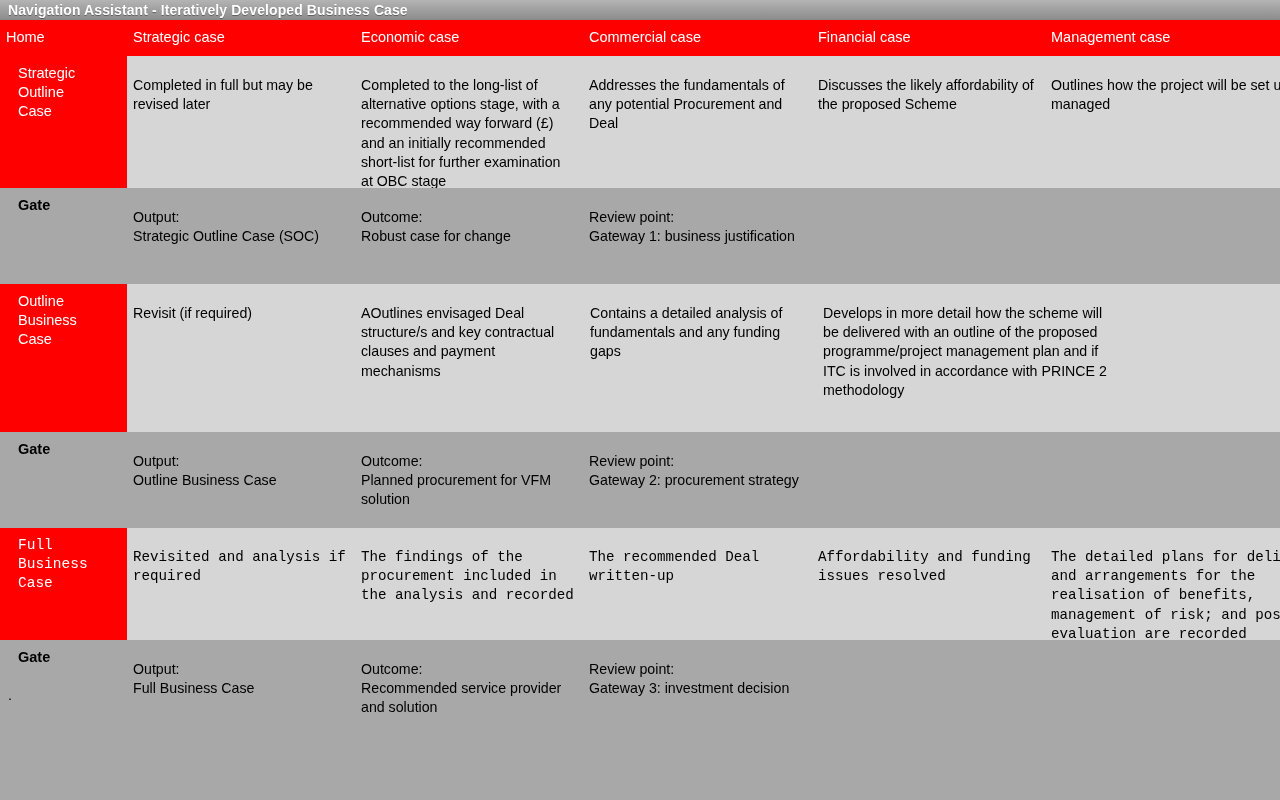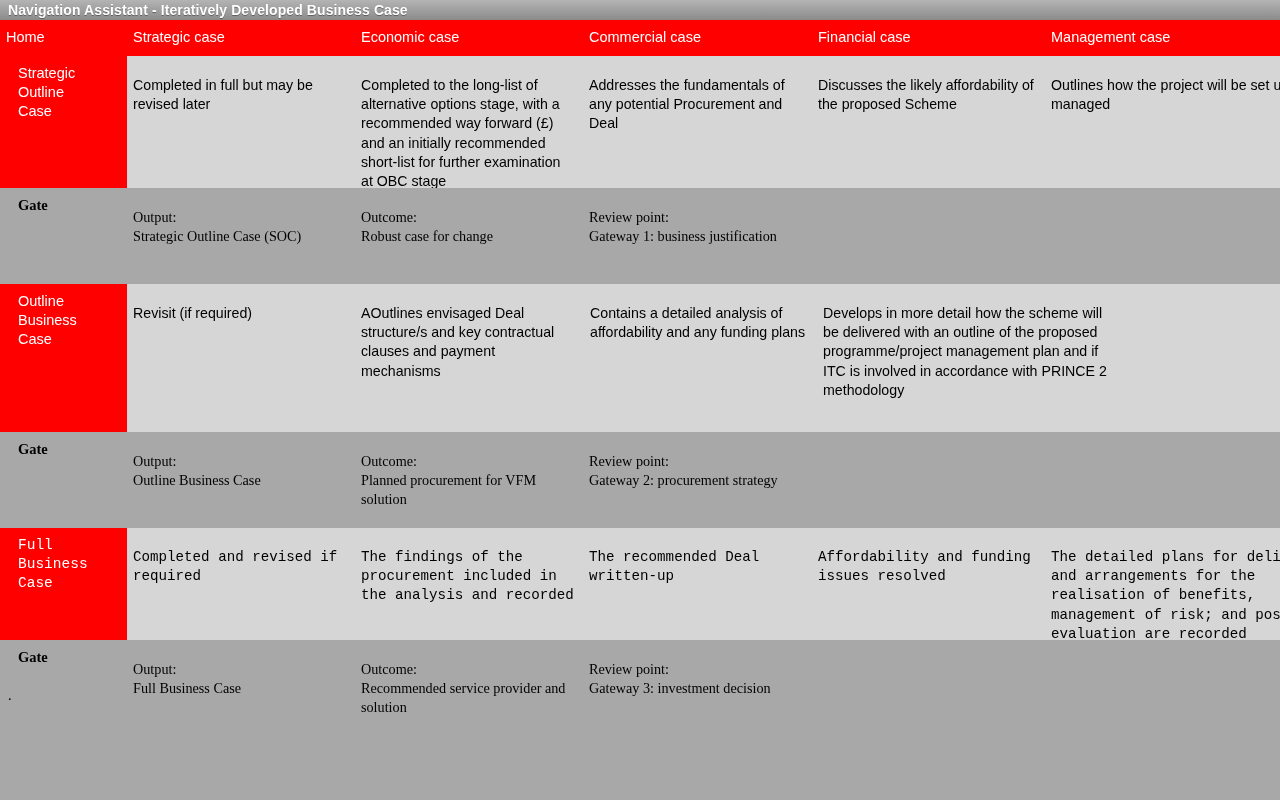"Gate" .gaterow { font-family: Liberation Serif, serif -> none }
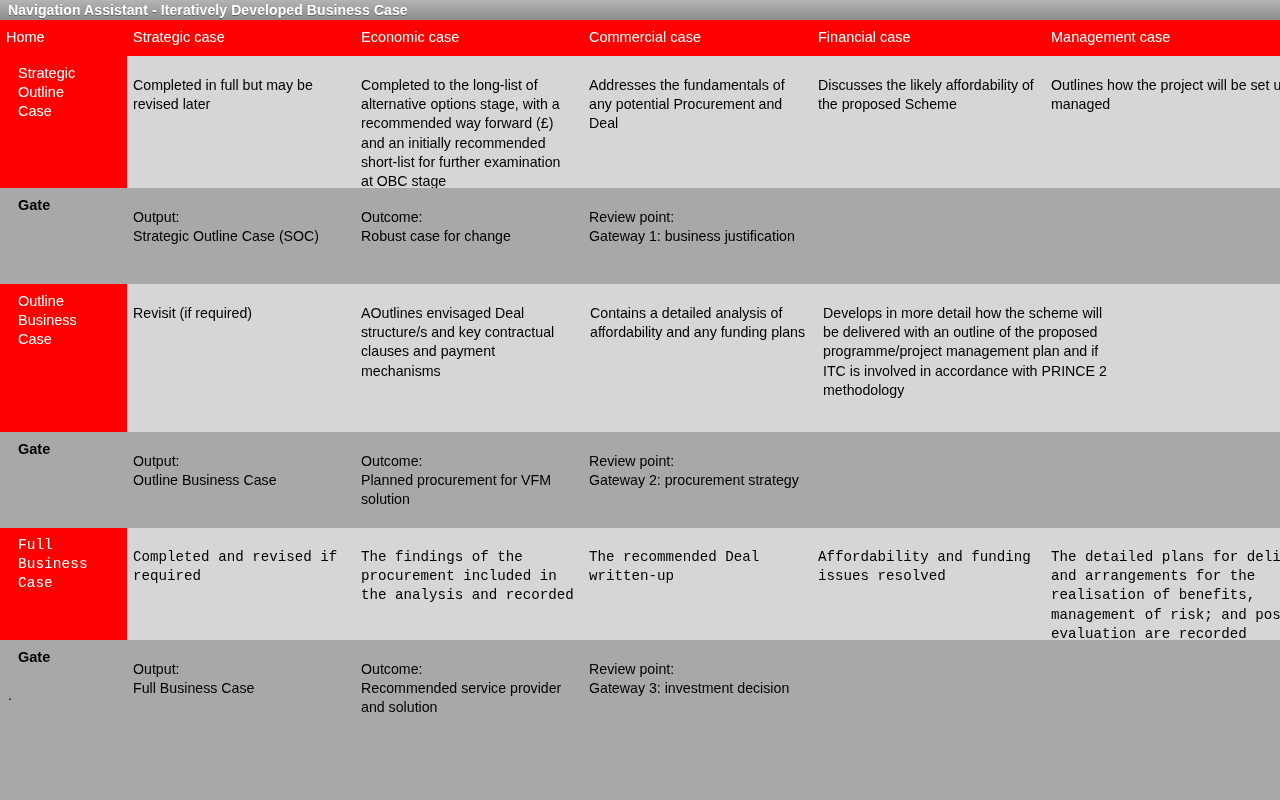"Contains a detailed analysis of" div.cell { text: affordability and any funding plans -> fundamentals and any funding gaps }
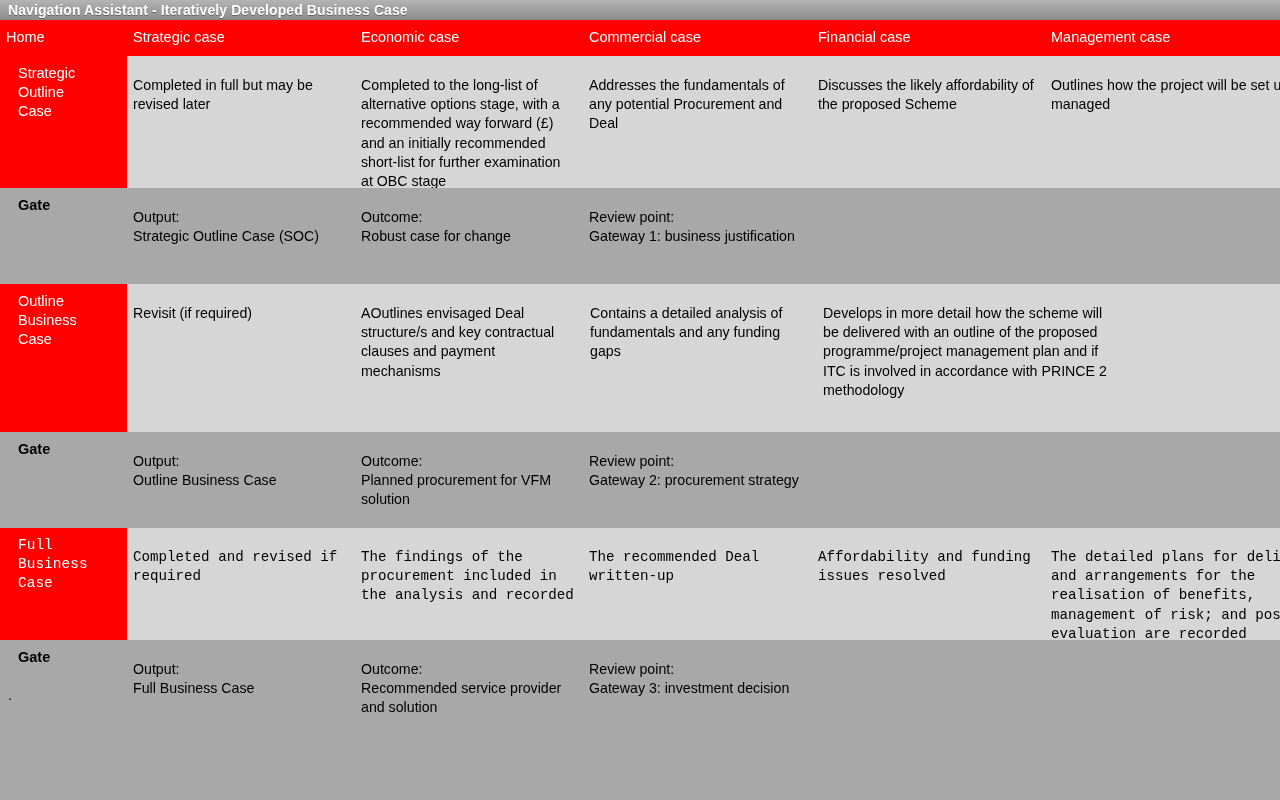"Completed and revised if required" div.cell { text: Completed and revised -> Revisited and analysis }
